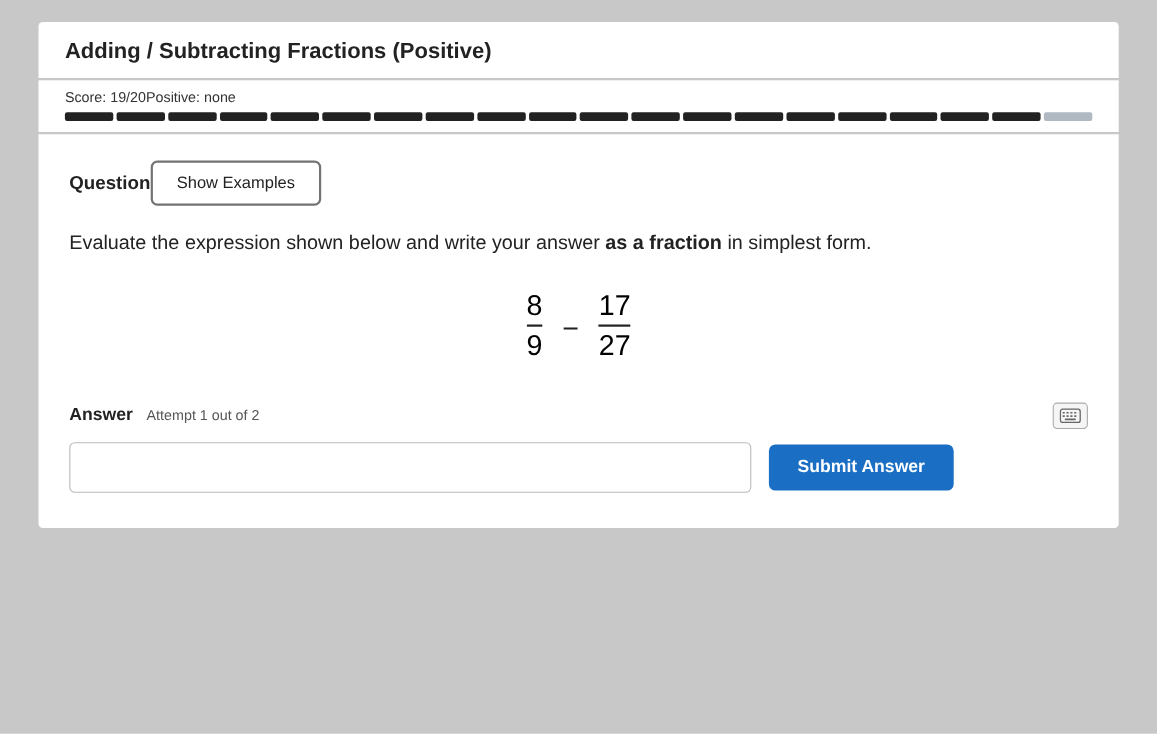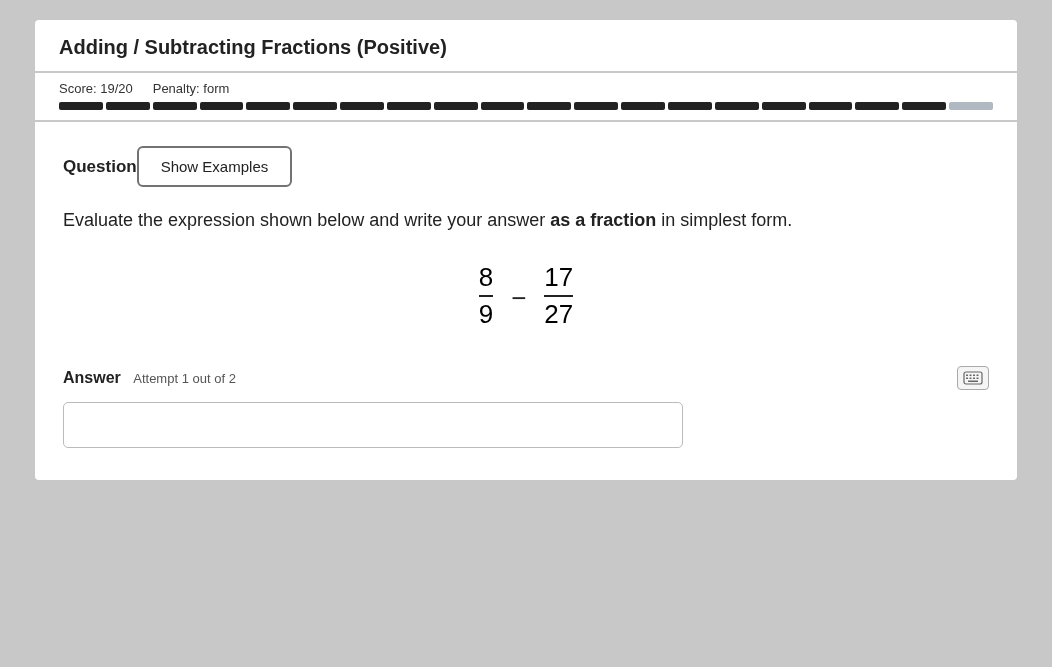"Score: 19/20" .score-bar-header { gap: 20px -> none }
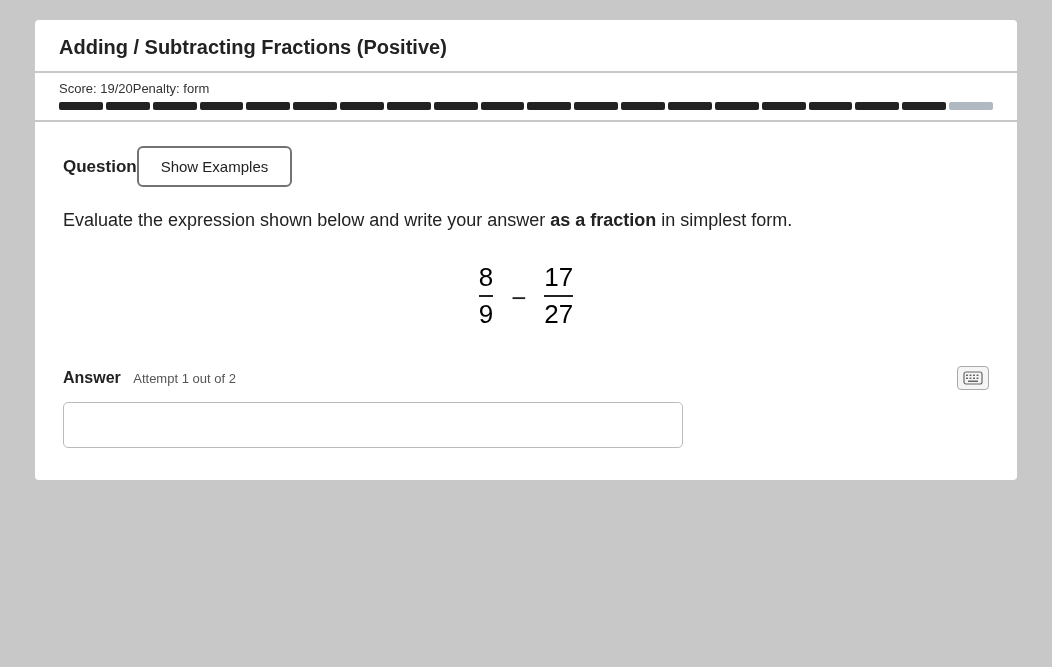"Penalty: form" span.penalty-label { text: Penalty: form -> Positive: none }
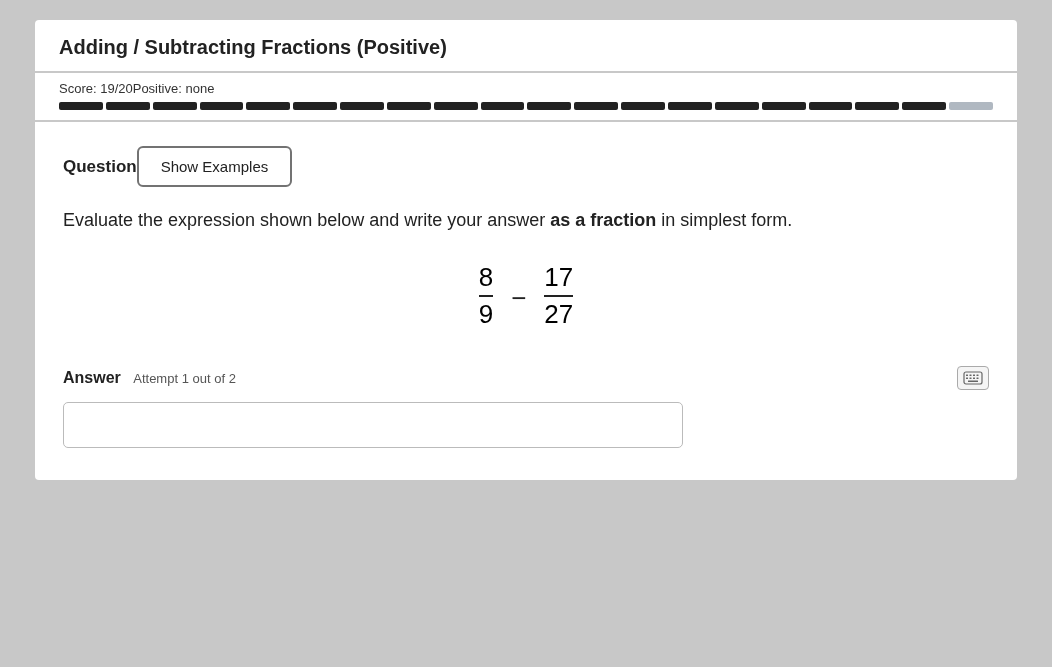"Submit Answer" button.submit-btn { html: none -> <button>Submit Answer</button> }
